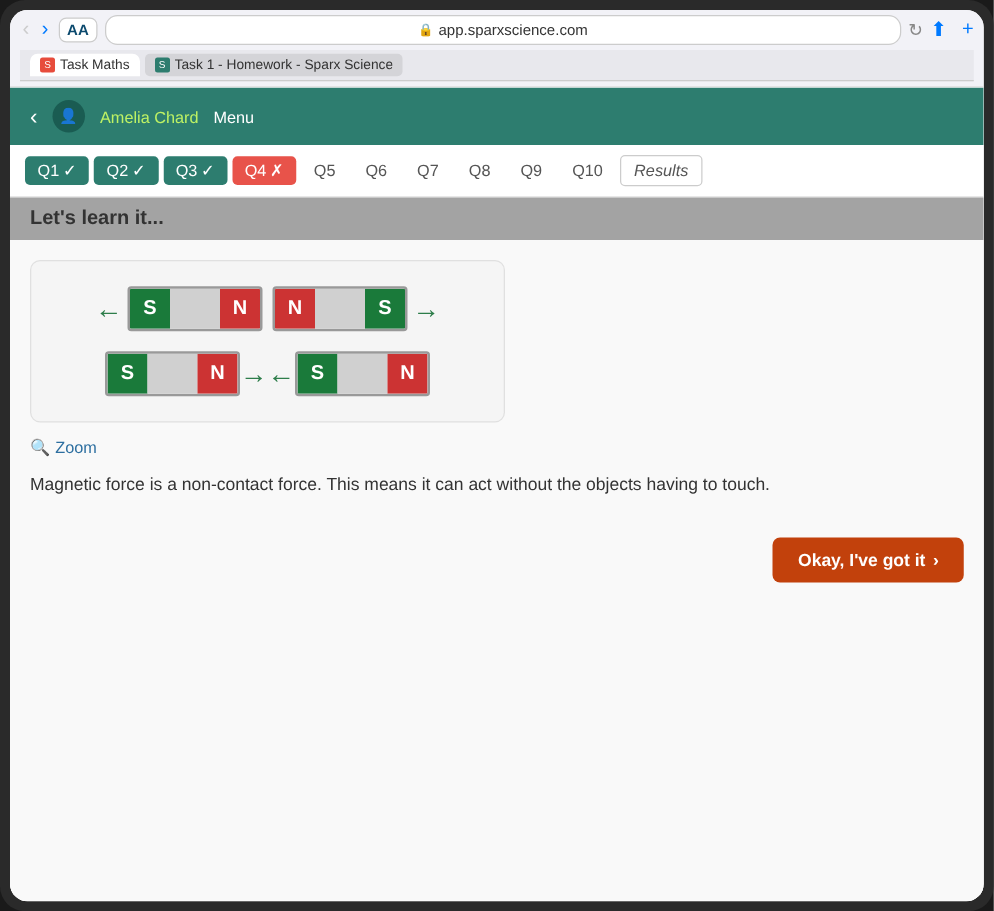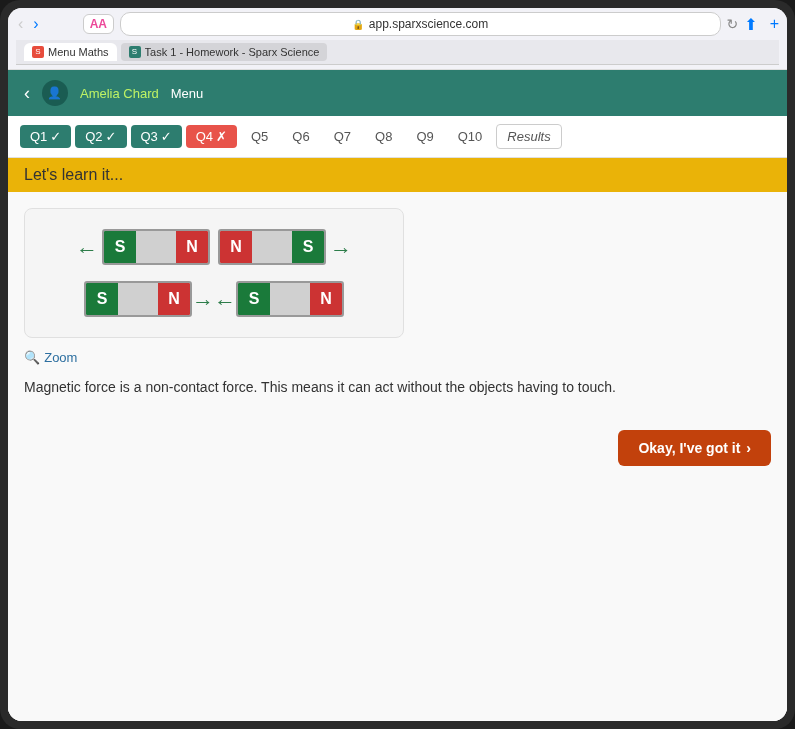"AA" .aa-btn { color: #ec4899 -> #0c4a6e; margin-left: 36px -> none }
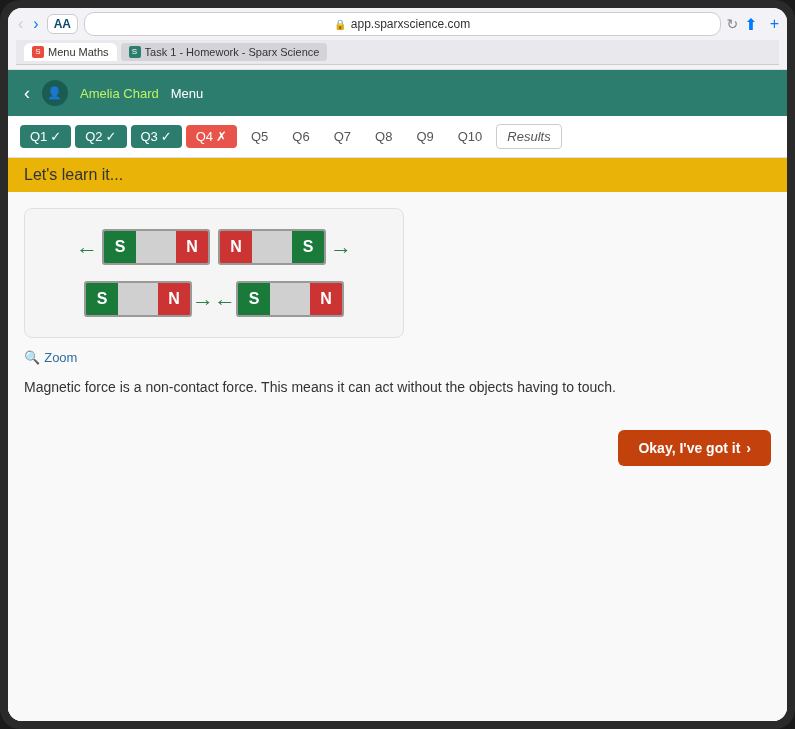"Menu Maths" span.tab-label { text: Menu -> Task }
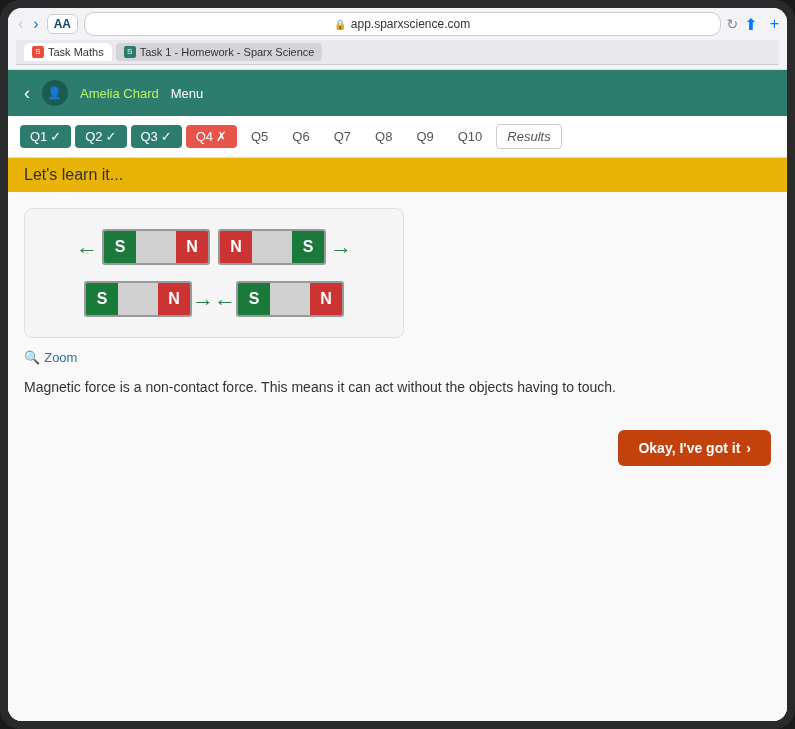"Let's learn it..." .lets-learn-banner { background: #eab308 -> #a3a3a3; font-weight: 400 -> 700 }
